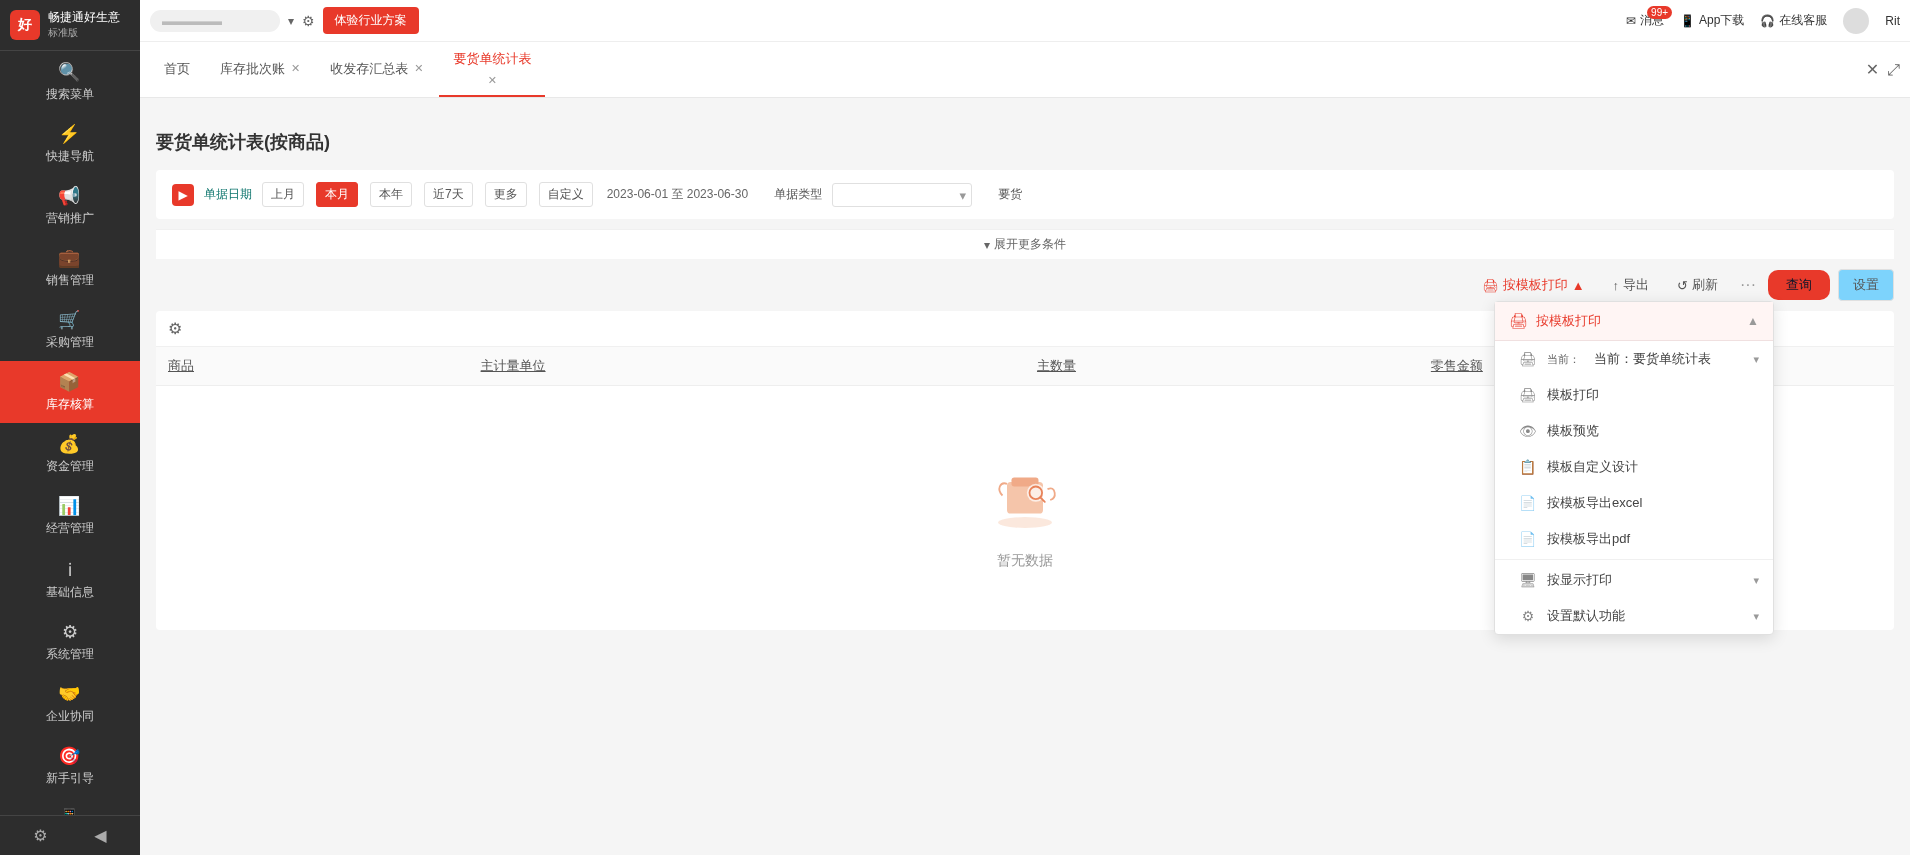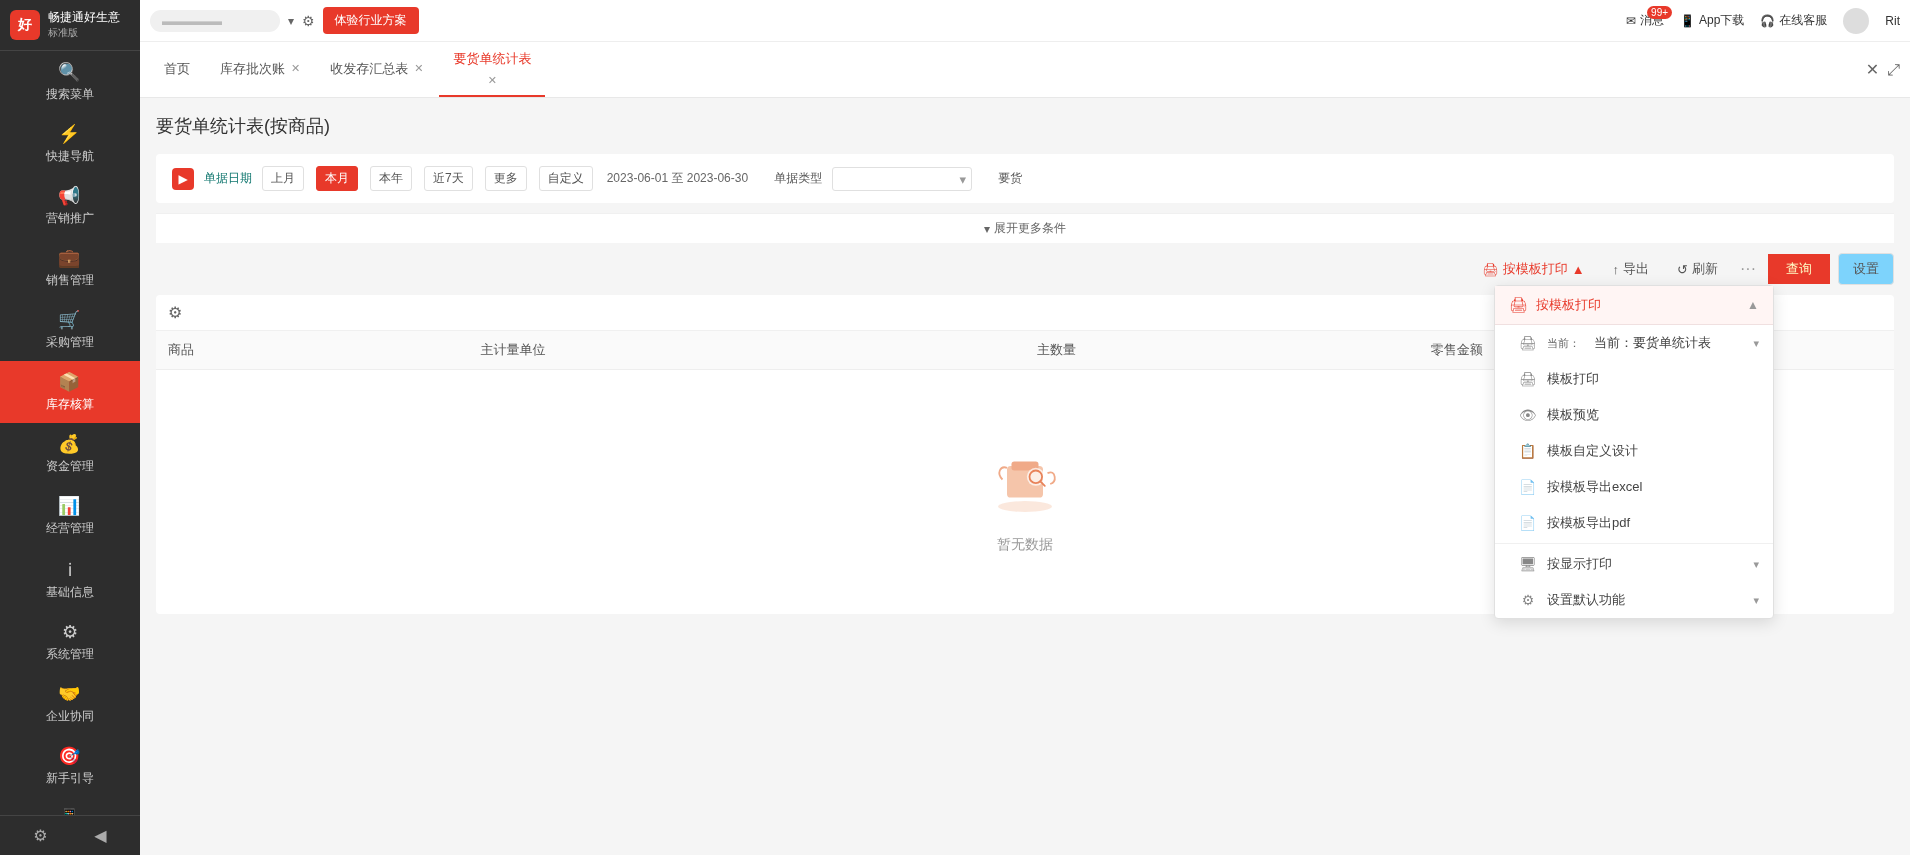"要货单统计表(按商品)" .page-title { font-weight: normal -> bold; margin-top: none -> 16px }
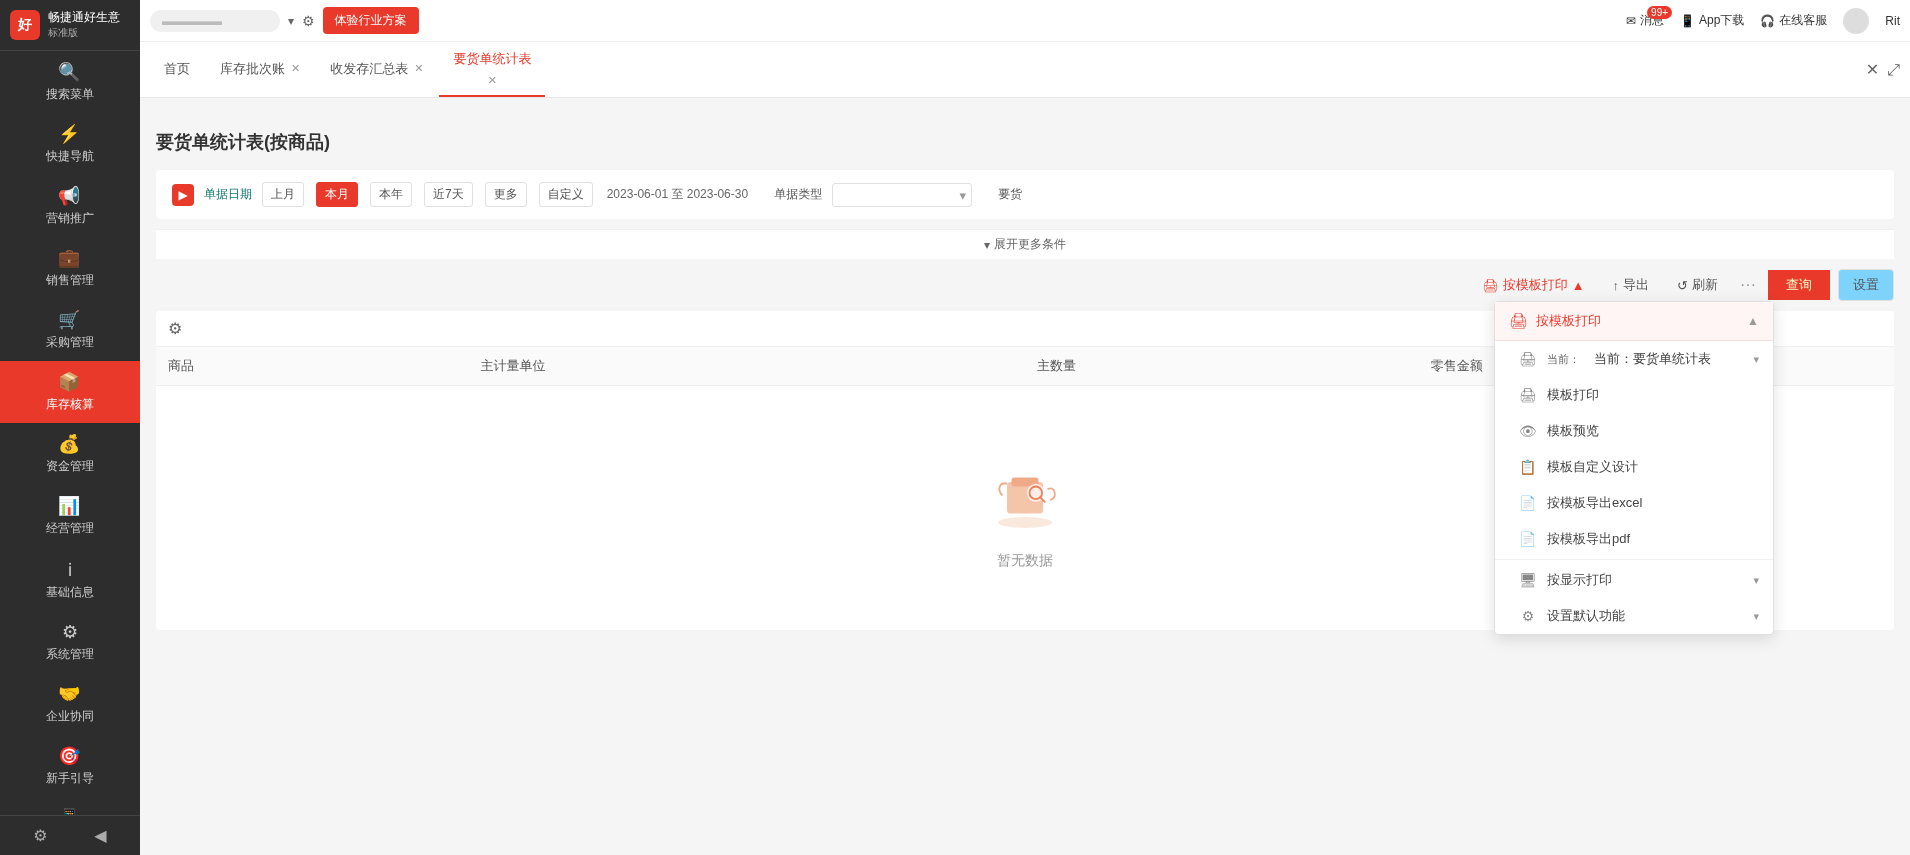"查询" .btn-query { border-radius: 0 -> 10px; color: #fef9c3 -> #0f172a }
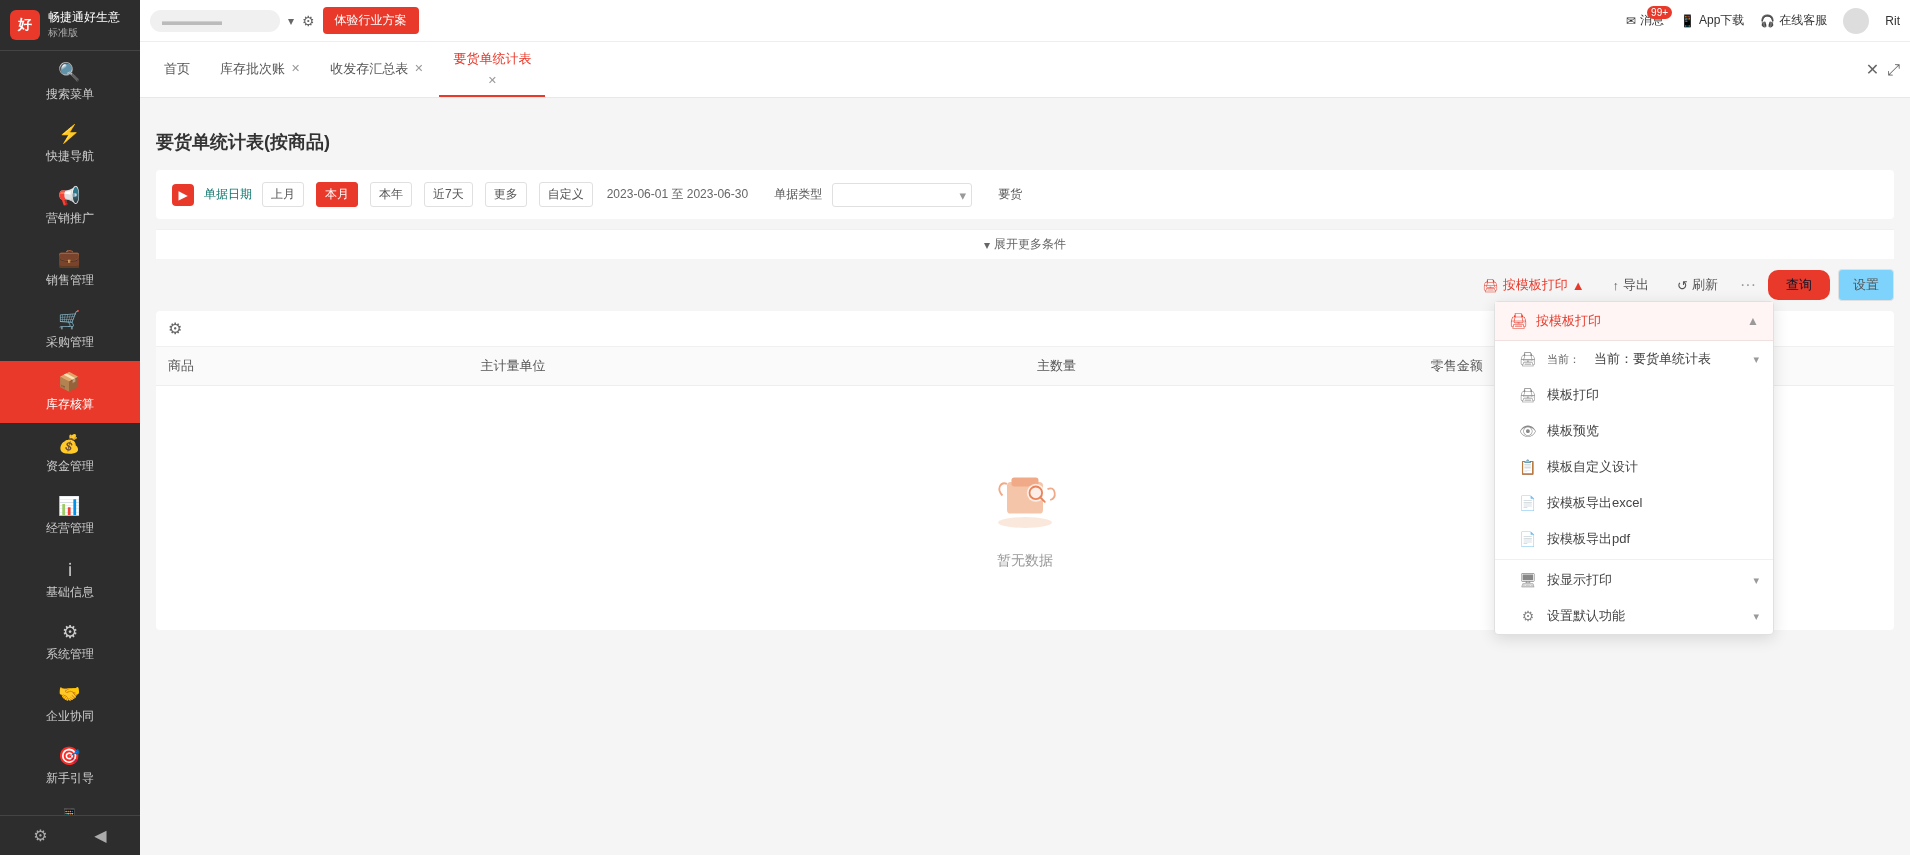"商品" th { text-decoration: none -> underline }
